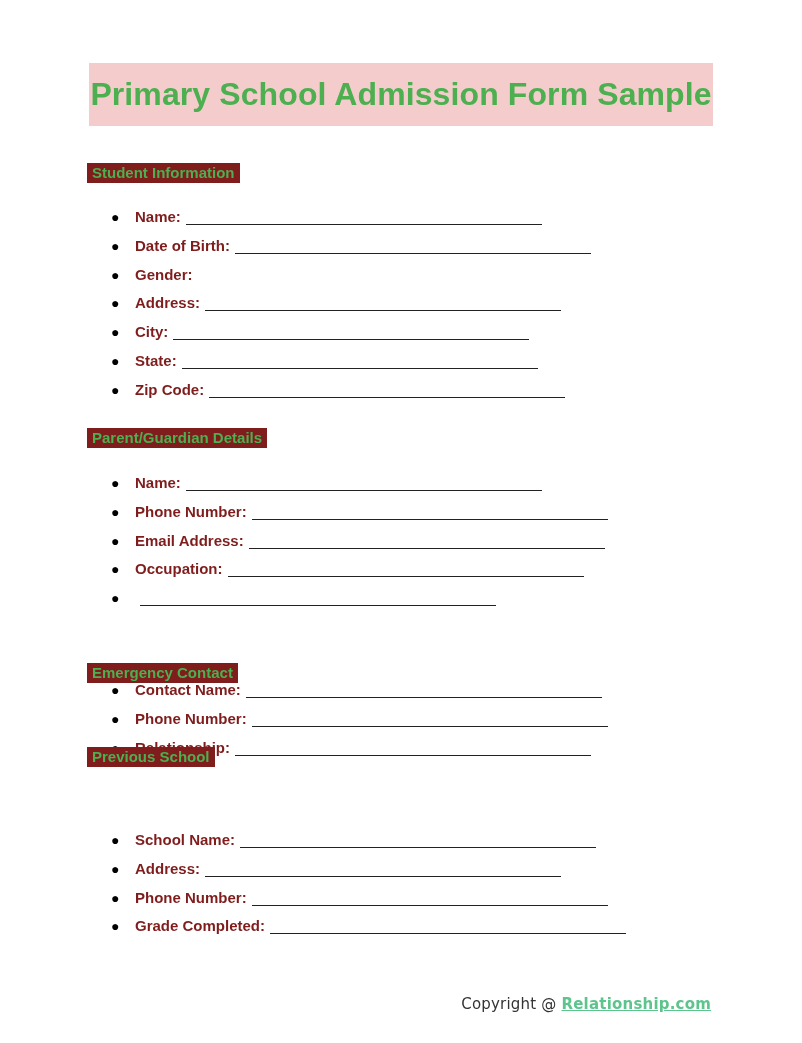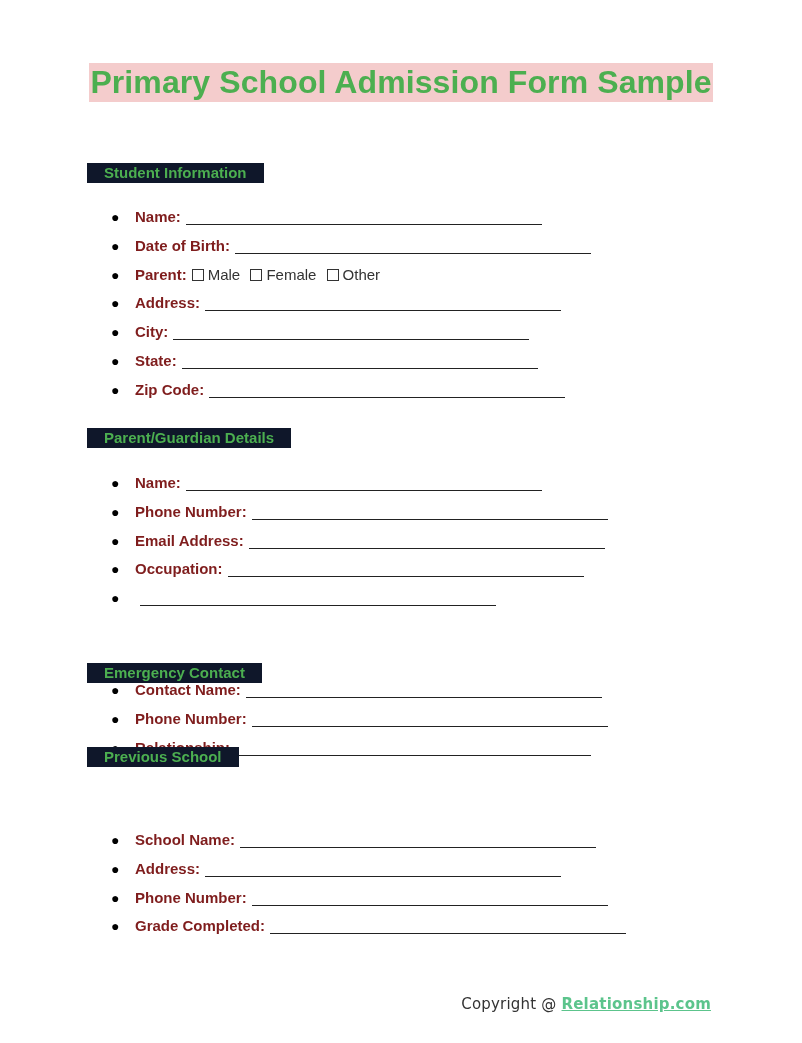"Primary School Admission Form Sample" .title { padding: 0 1px -> 12px 1px }
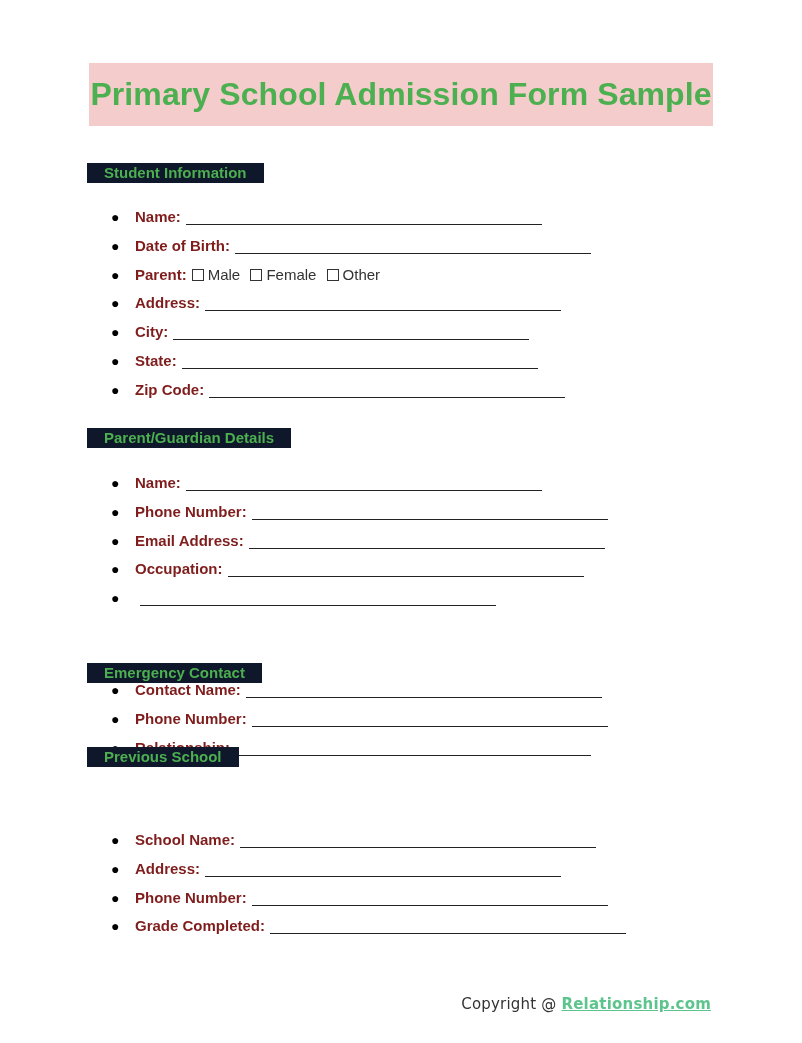"Student Information" .section-heading { background: #0f172a -> #7f1d1d; padding: 0 17px -> 0 5px }
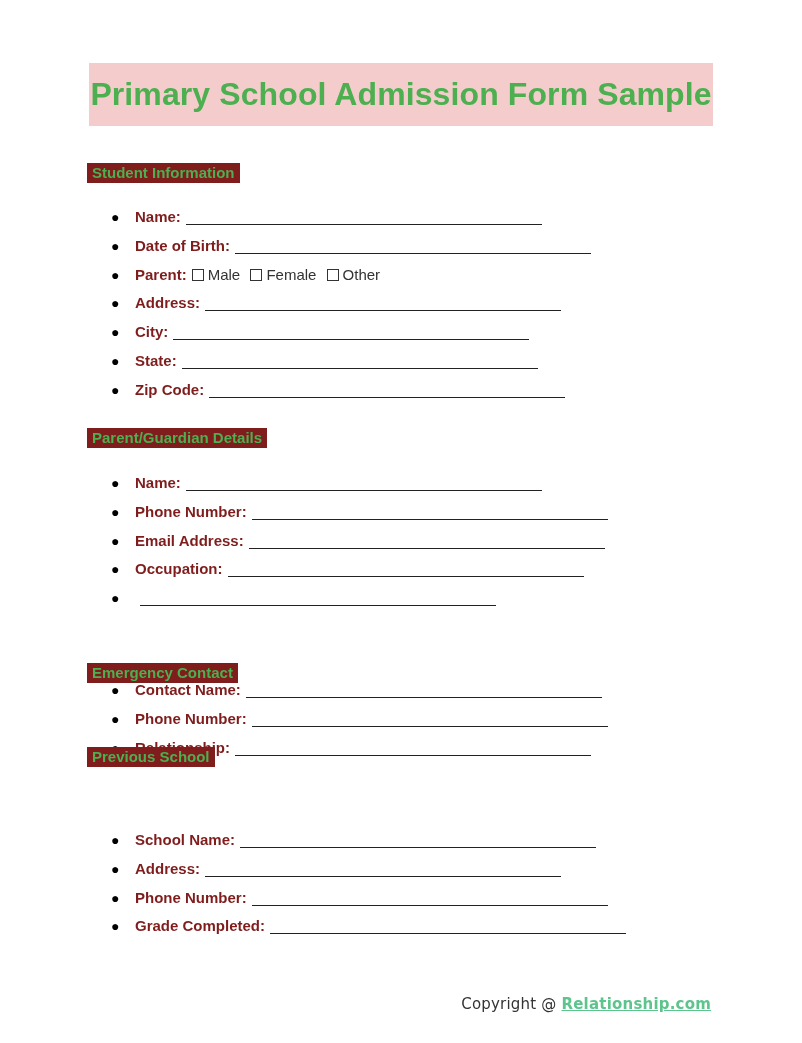"Parent:" span.label { text: Parent -> Gender }
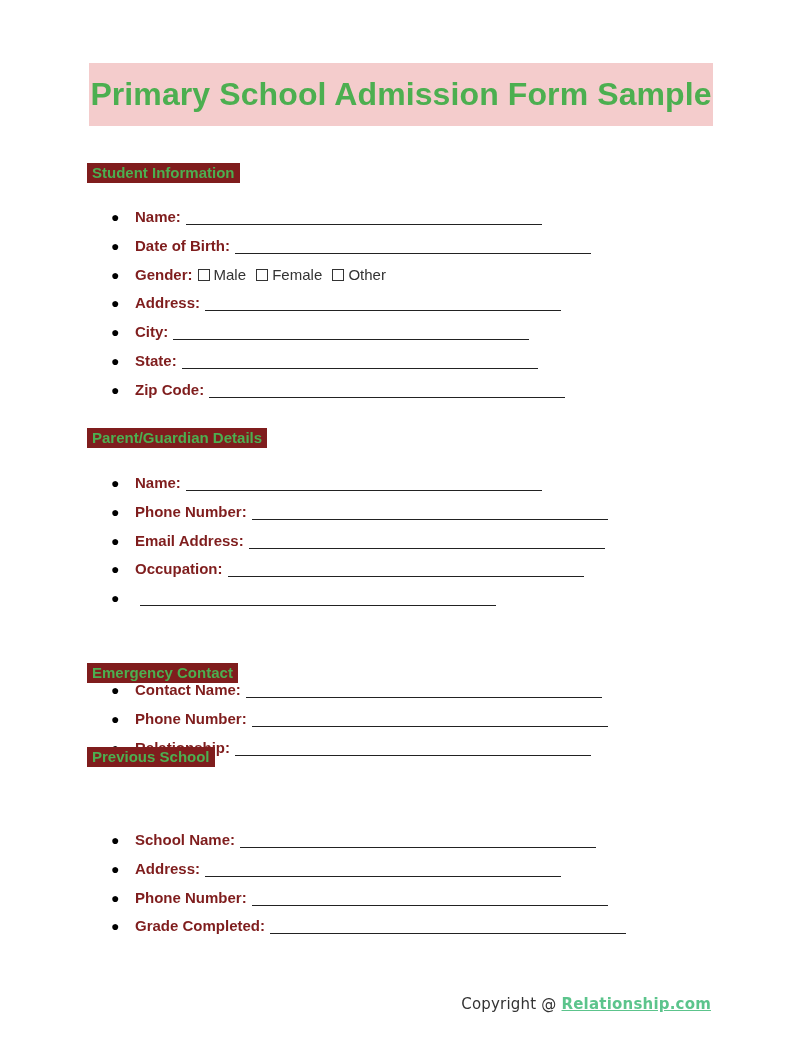"Male Female Other" span.options { html: <span> <span></span><span>Male</span> <span></span><span>Female</span> <span></span><span>Other</span> </span> -> none }
